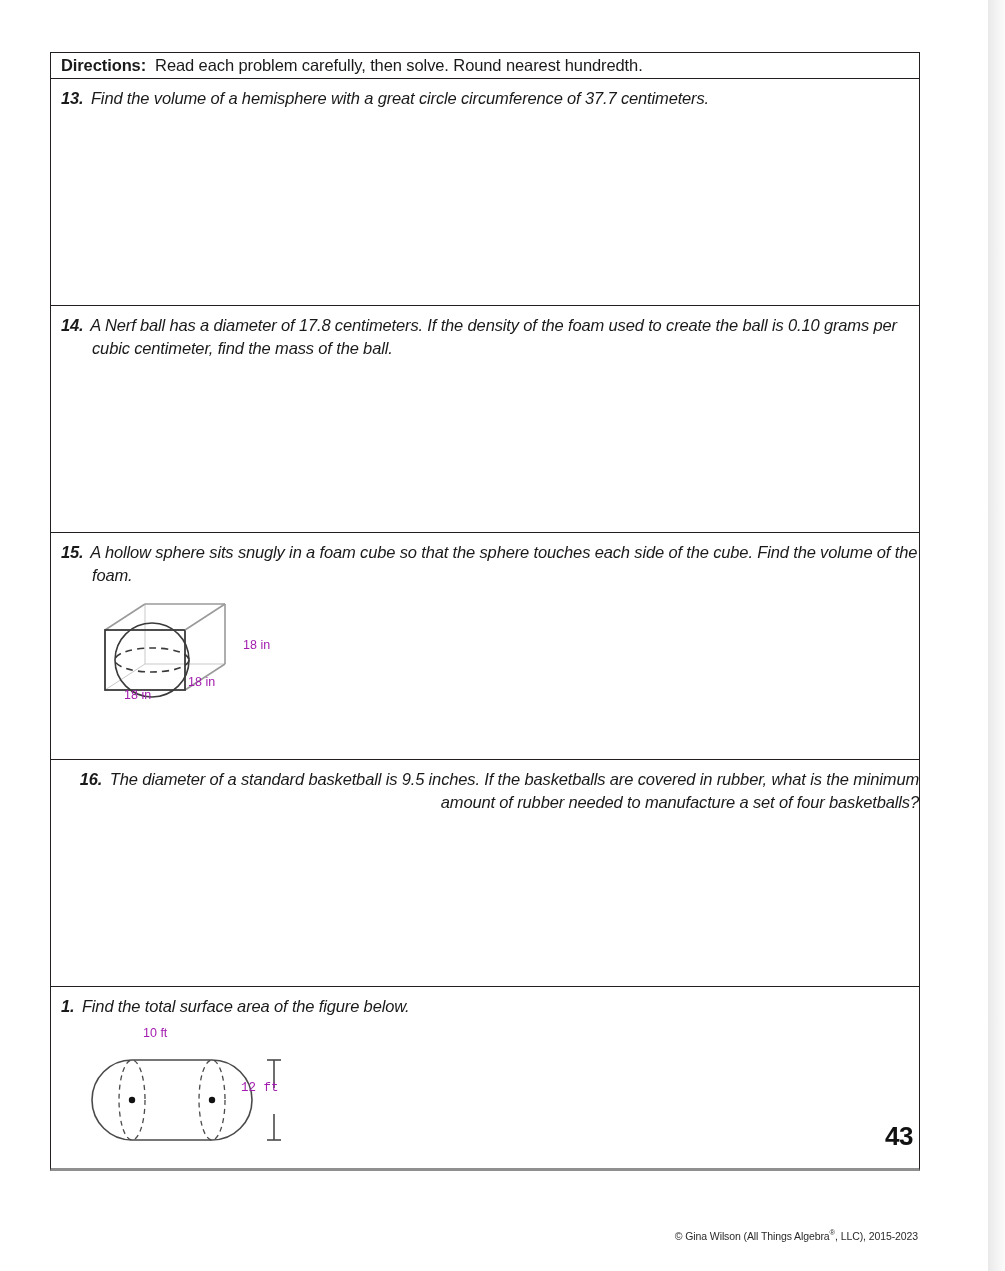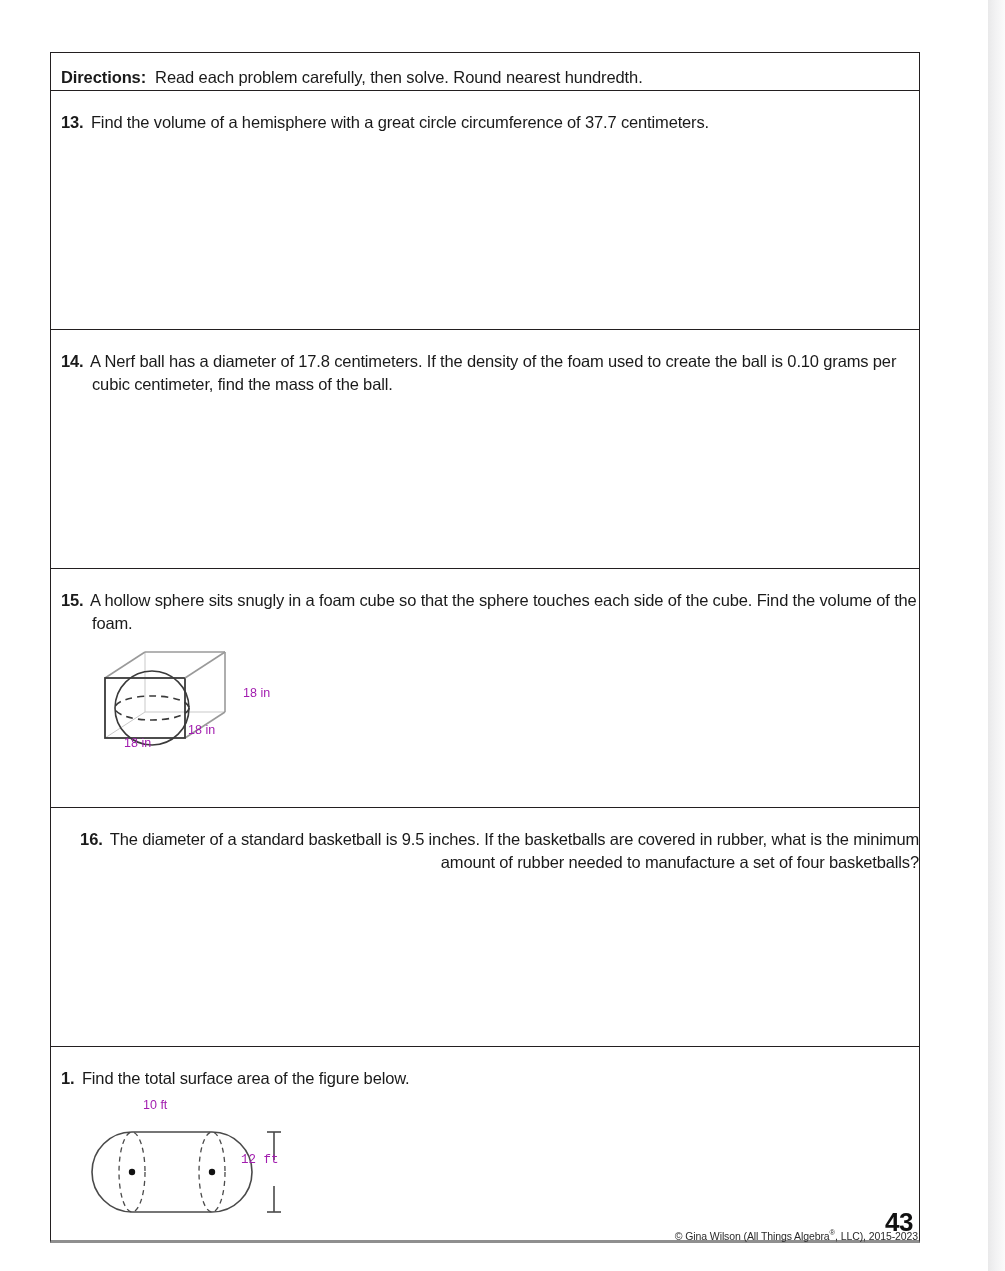"Directions: Read each problem carefully," .row { margin-top: 12px -> none }
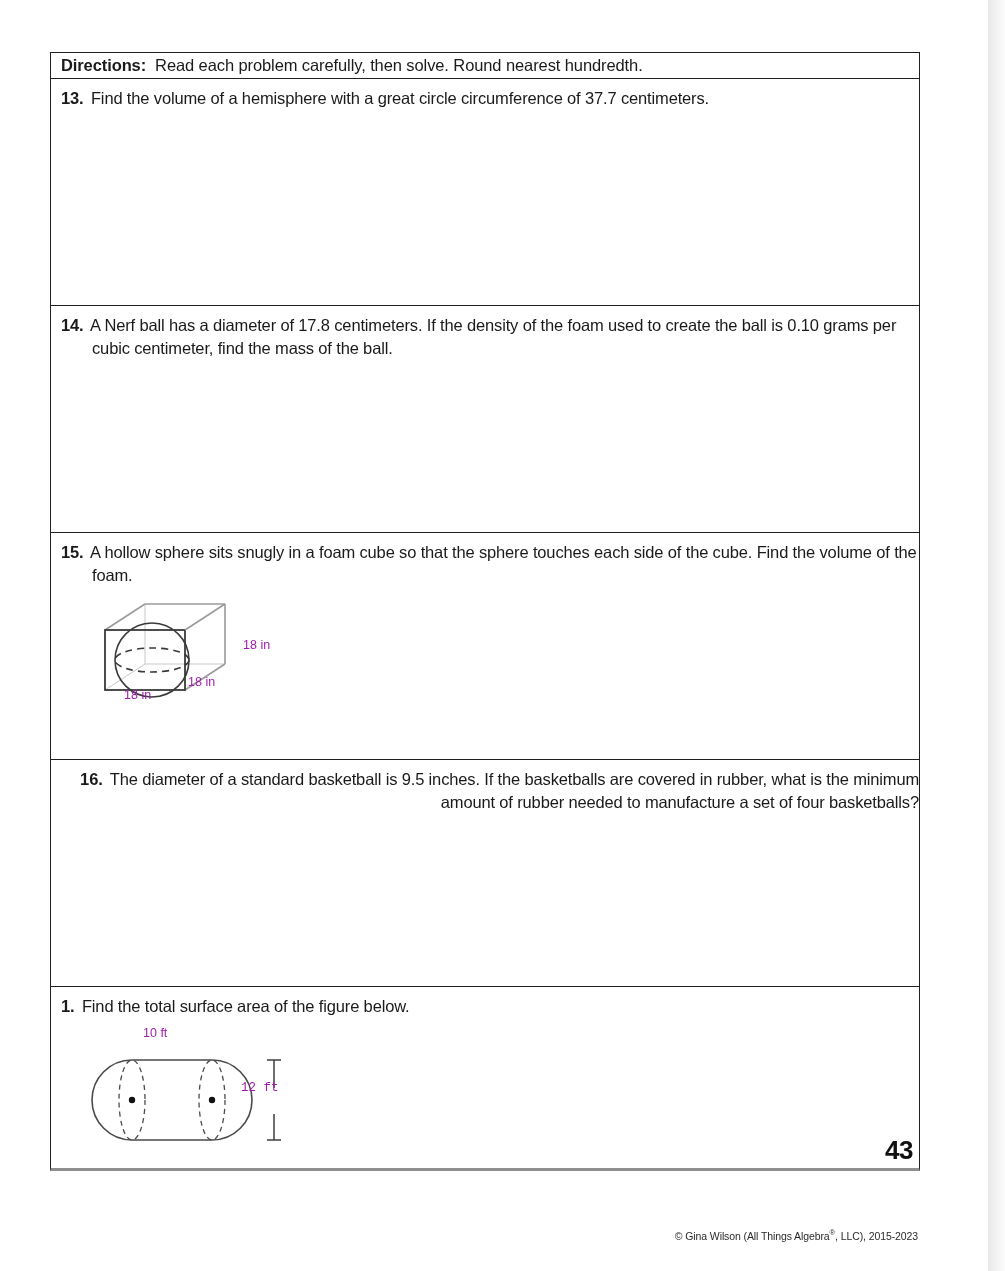"13. Find the volume of" .q-body { font-style: none -> italic }
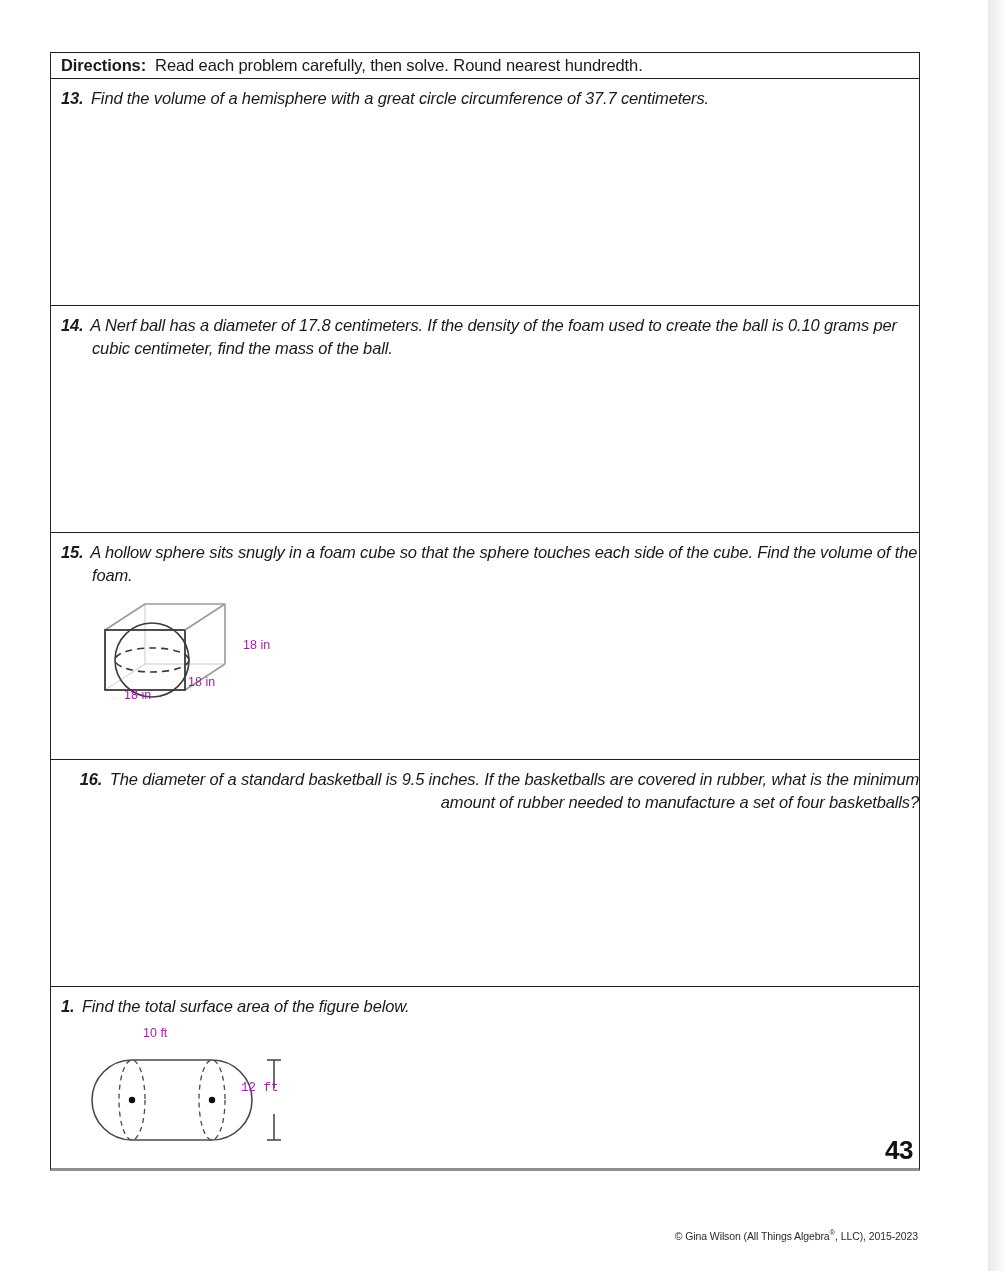"43" .page-number { bottom: 2px -> 16px }
